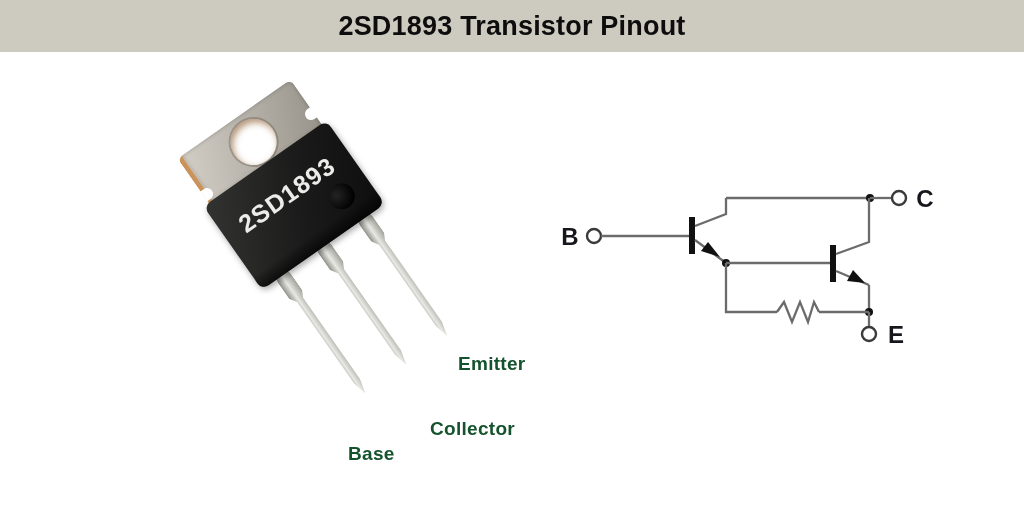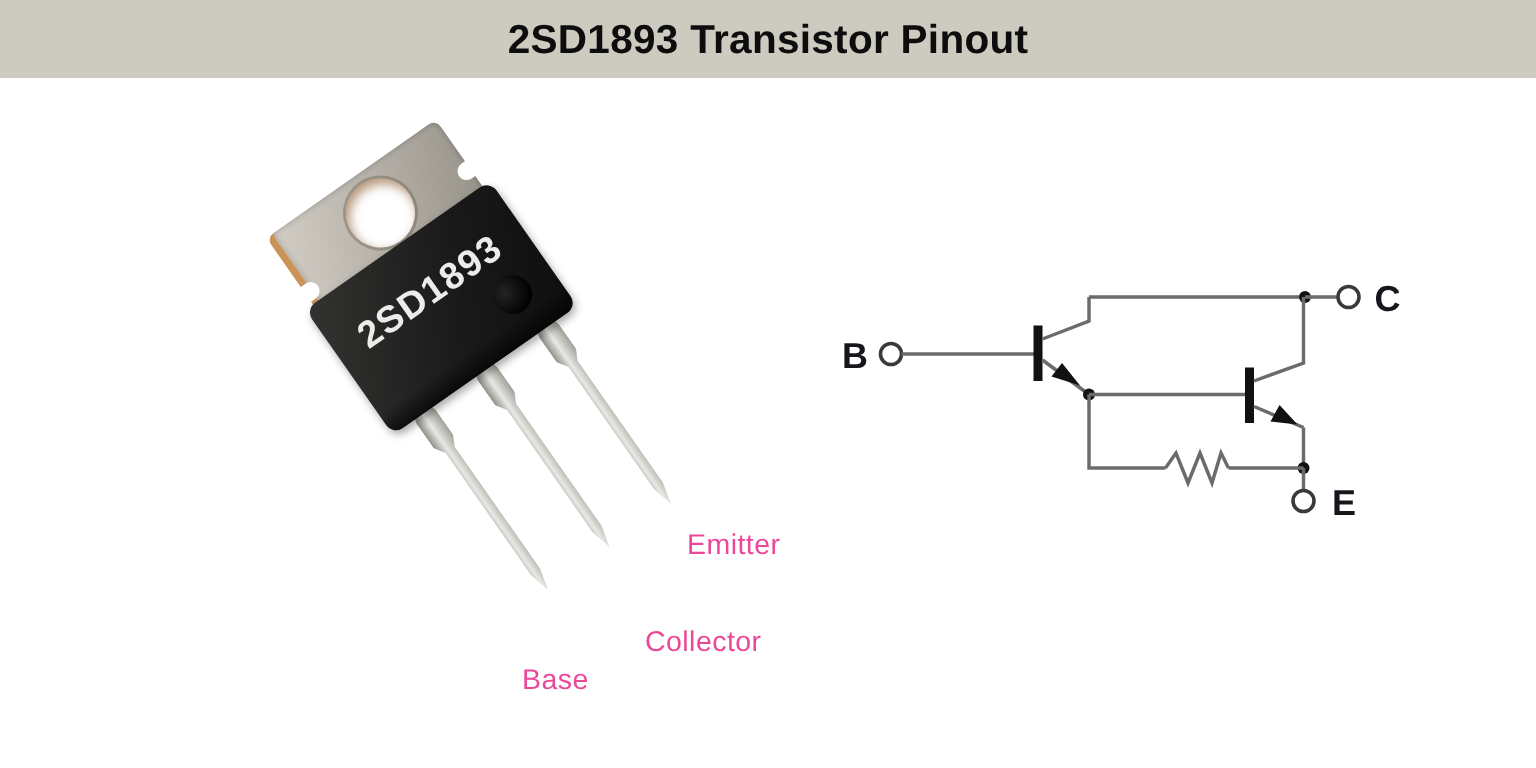"Emitter" .pin-label { color: #ec4899 -> #14532d; font-weight: 400 -> 700 }
